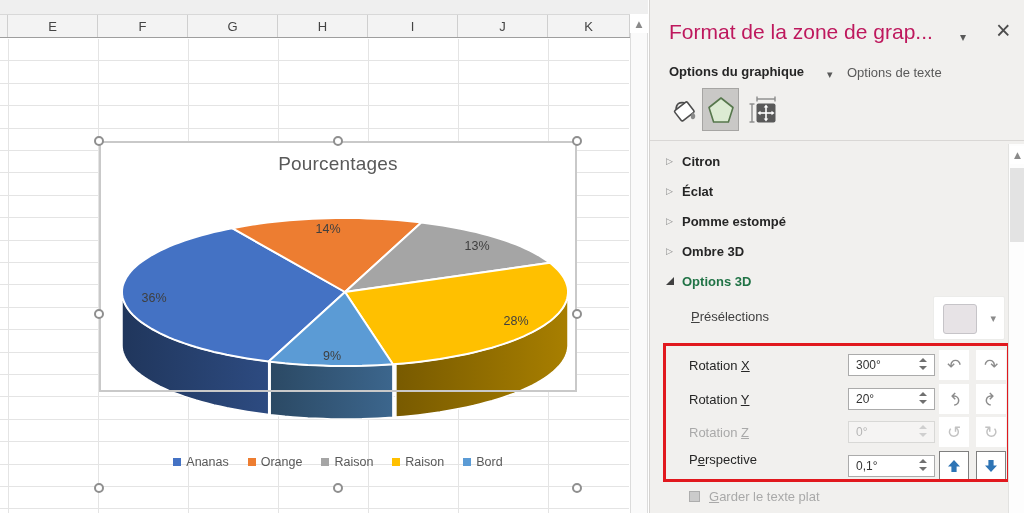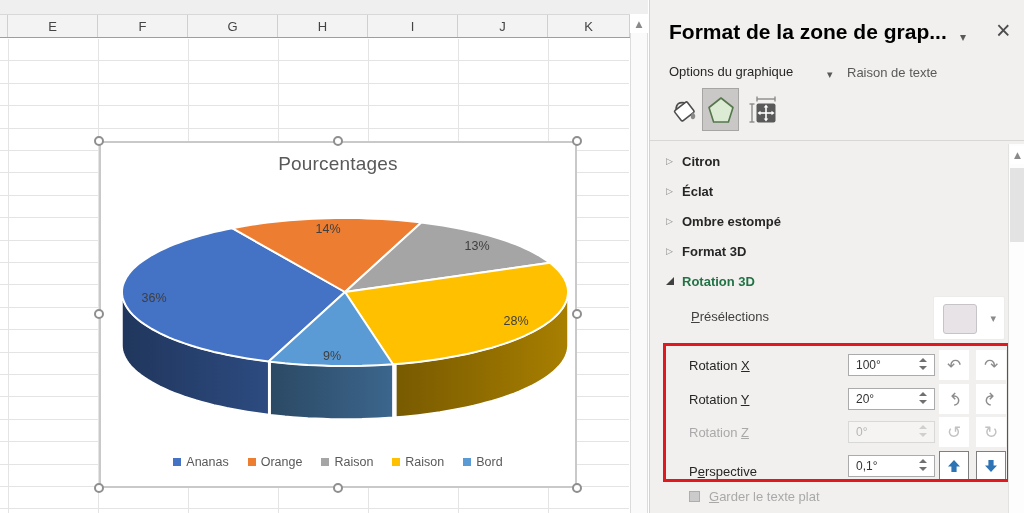"Format de la zone de" #paneTitle { color: #000000 -> #be185d; font-weight: 700 -> 400 }
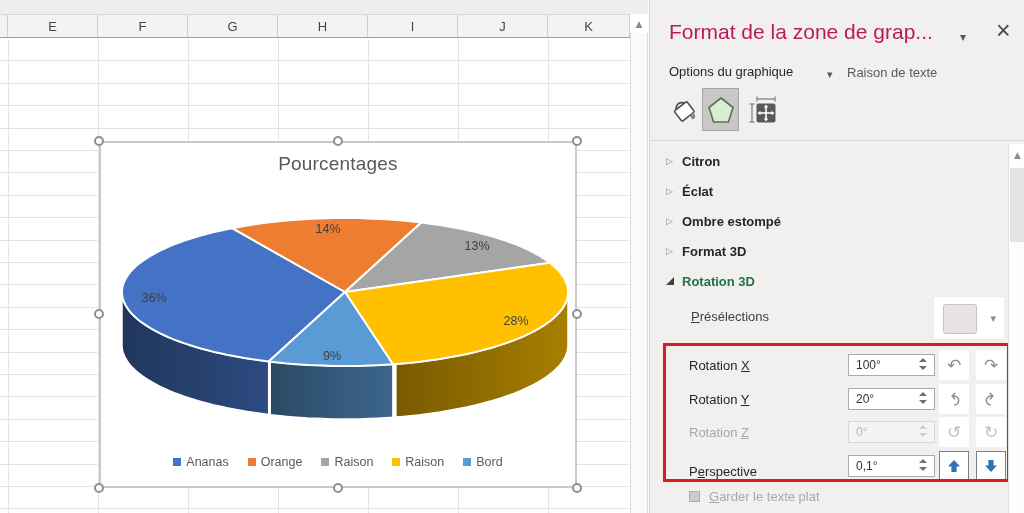"Options du graphique" .tab1 { font-weight: normal -> bold }
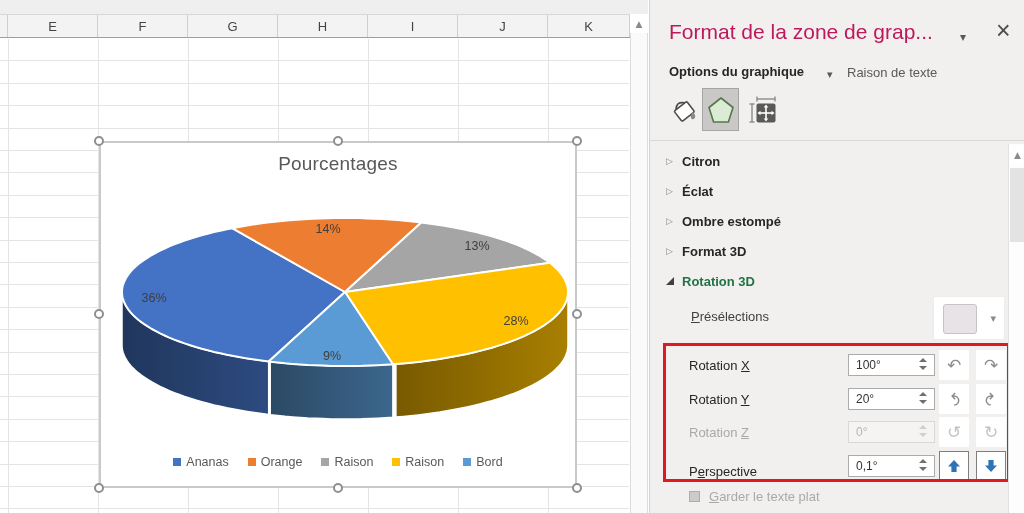"Raison de texte" div.tab2 { text: Raison -> Options }
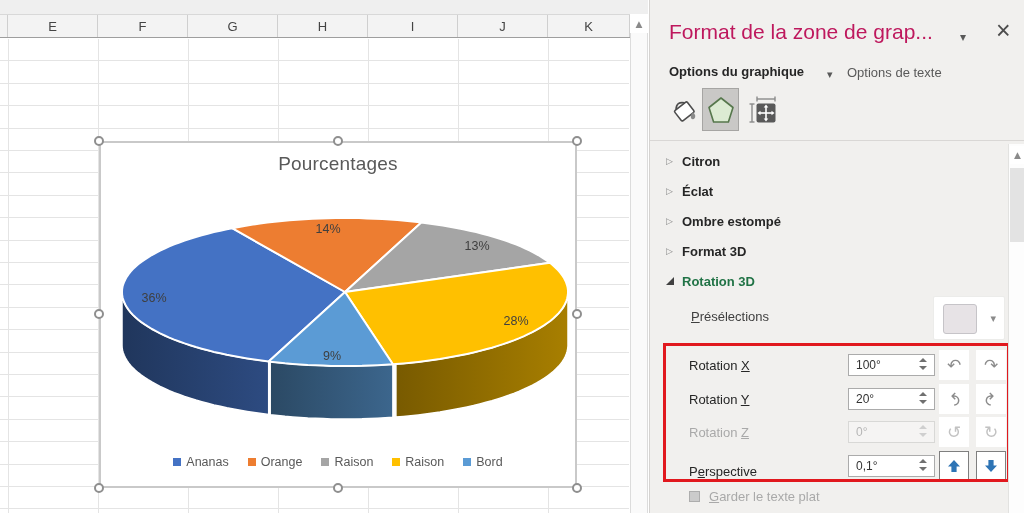"Pourcentages" #chart { height: 347px -> 251px }
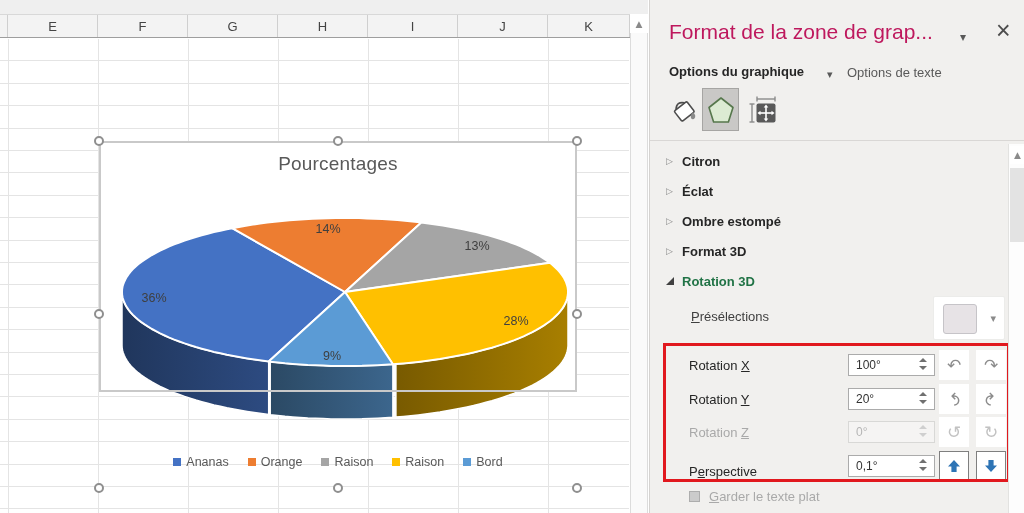"Ombre estompé" span.section-label { text: Ombre -> Pomme }
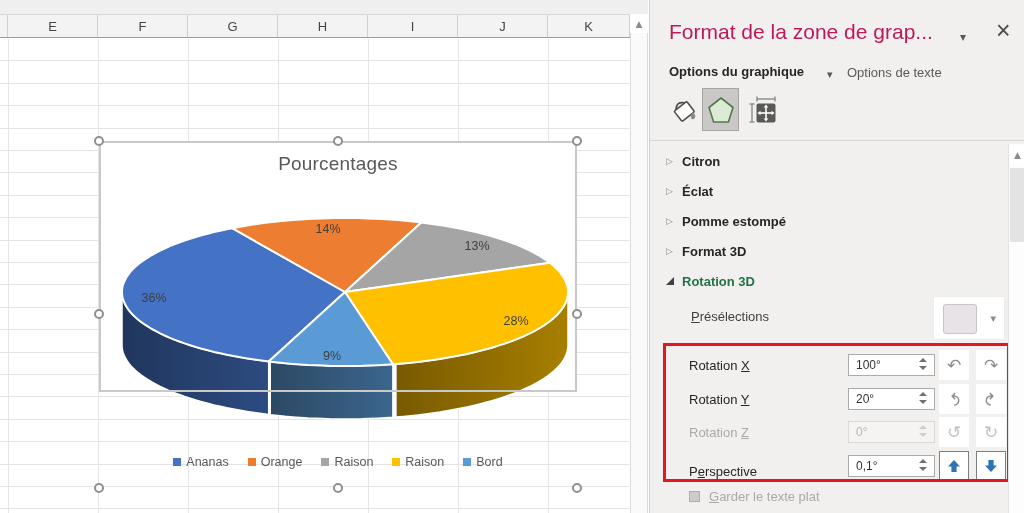"Format 3D" span.section-label { text: Format -> Ombre }
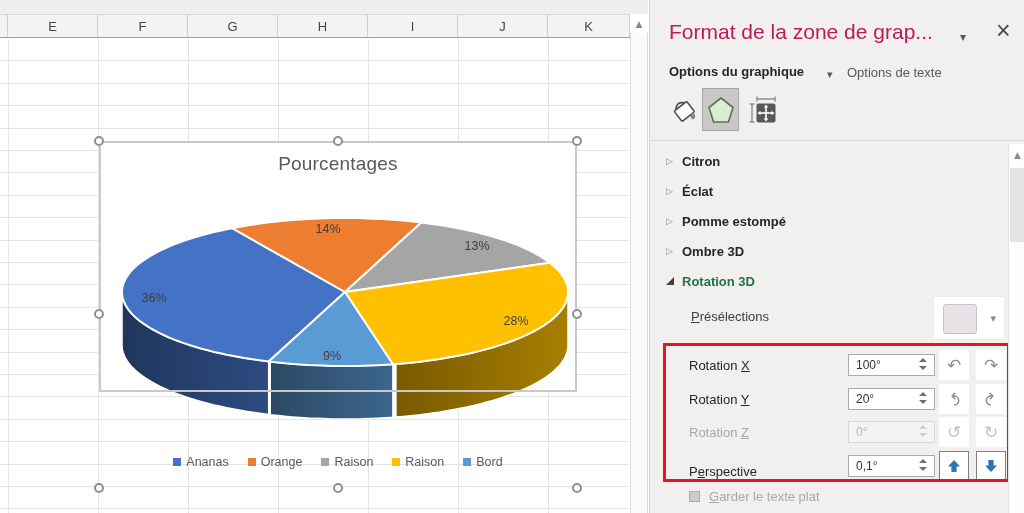"Rotation 3D" span.section-label { text: Rotation -> Options }
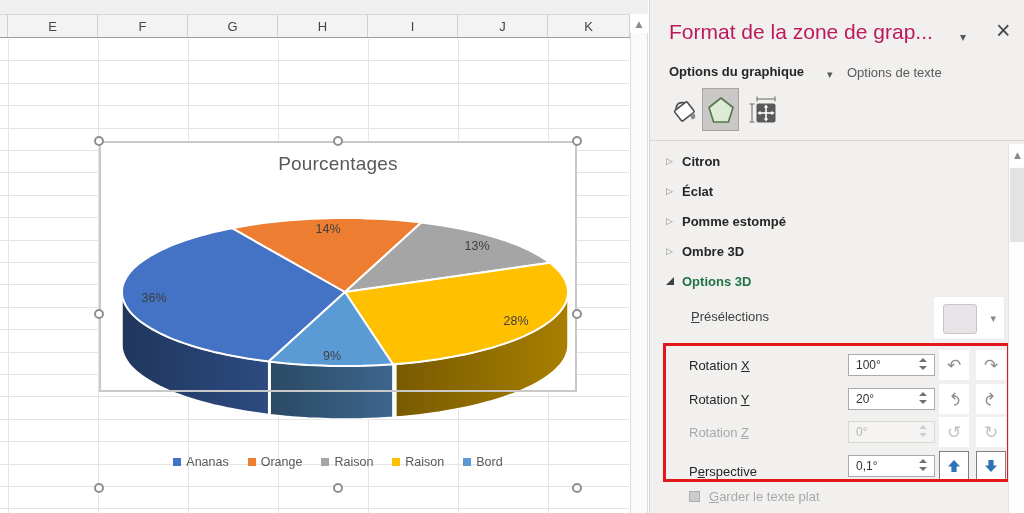"100°" span.val { text: 100 -> 300 }
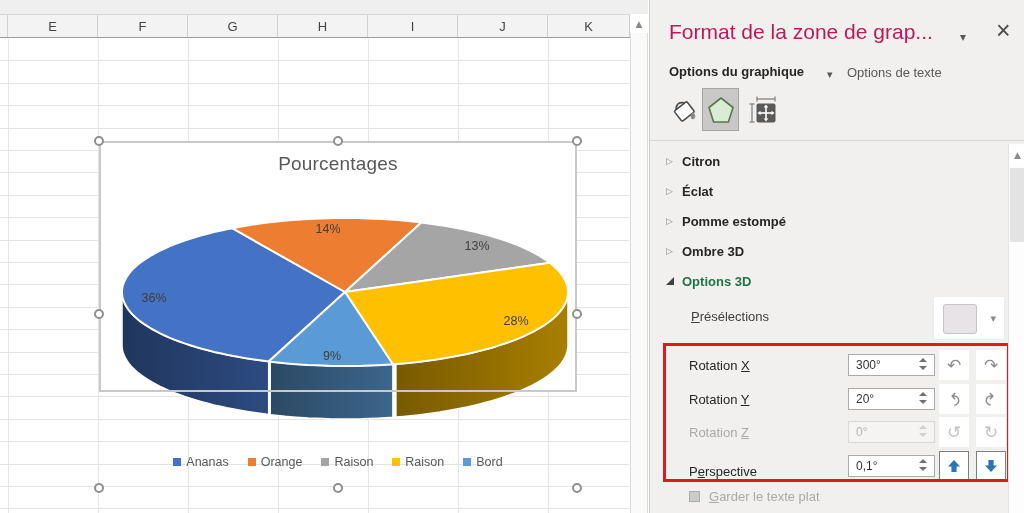"Perspective" div.rot-label { top: 464px -> 452px }
